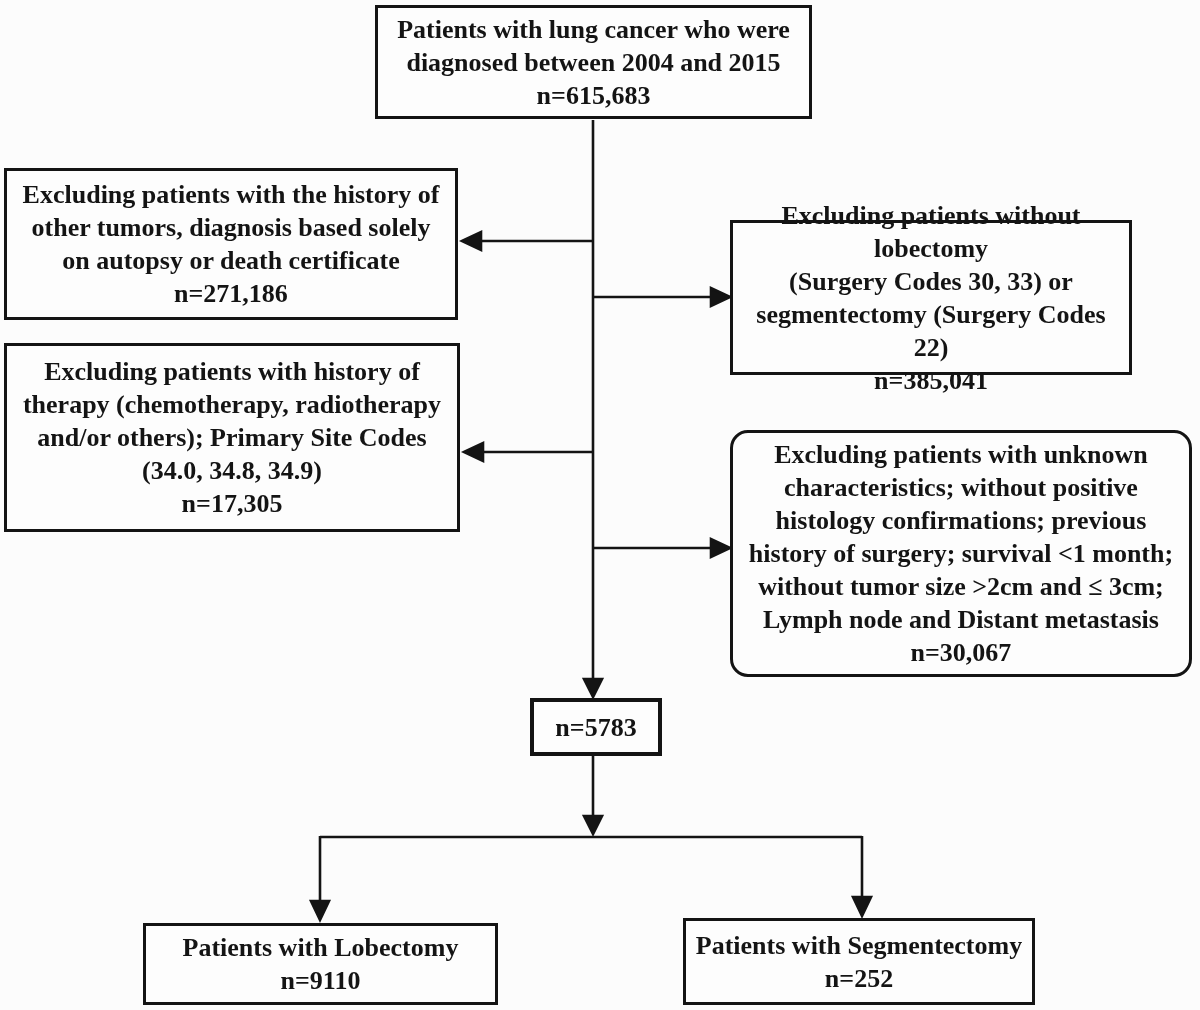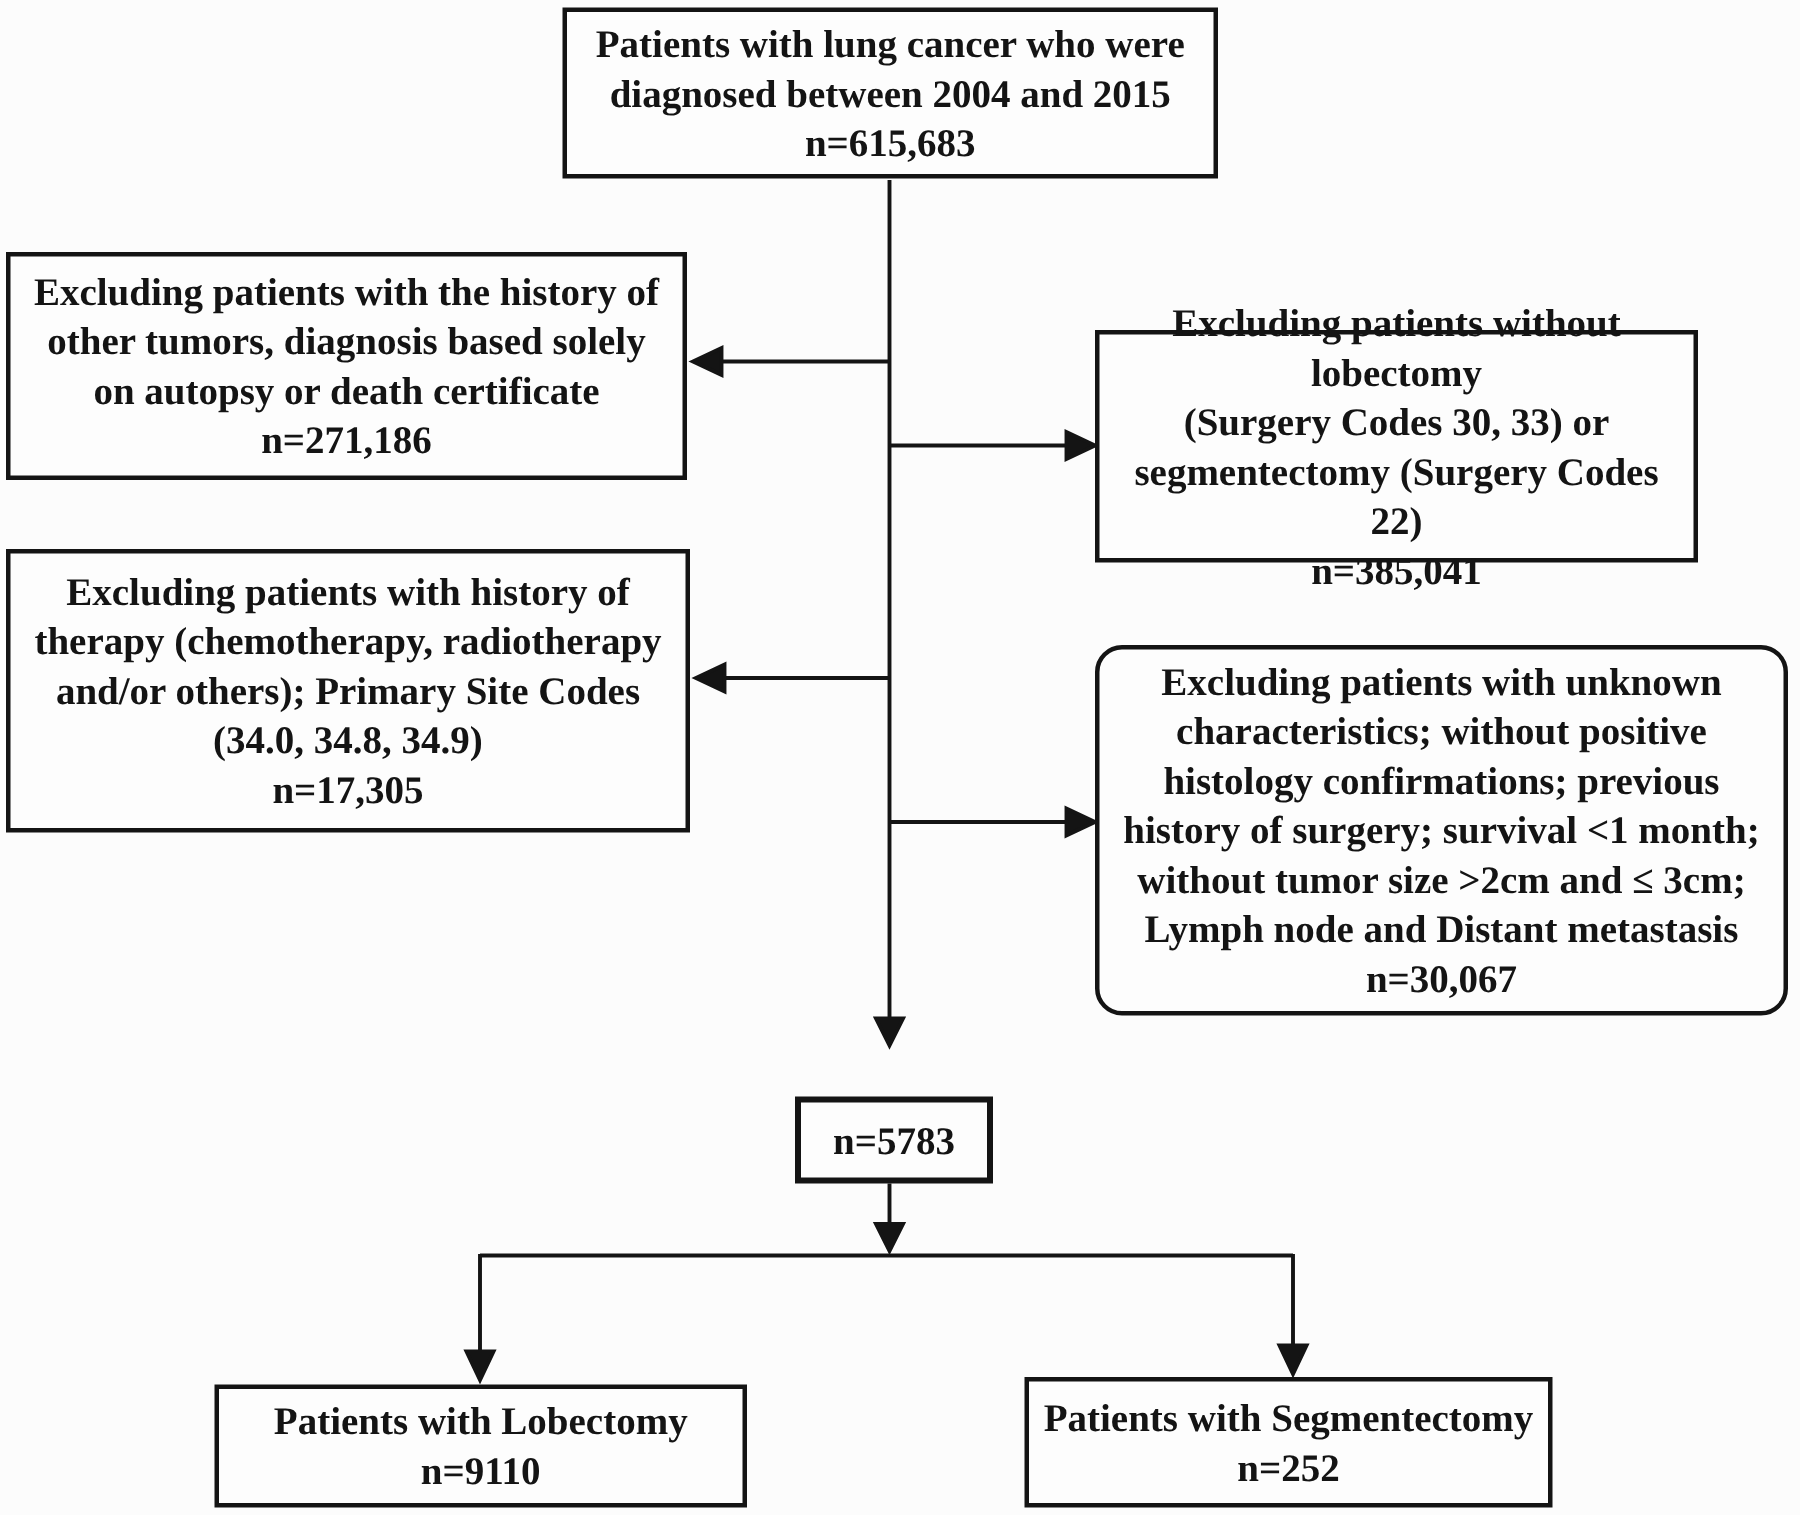"Excluding patients with history of" #box-excl-therapy { top: 366px -> 343px }
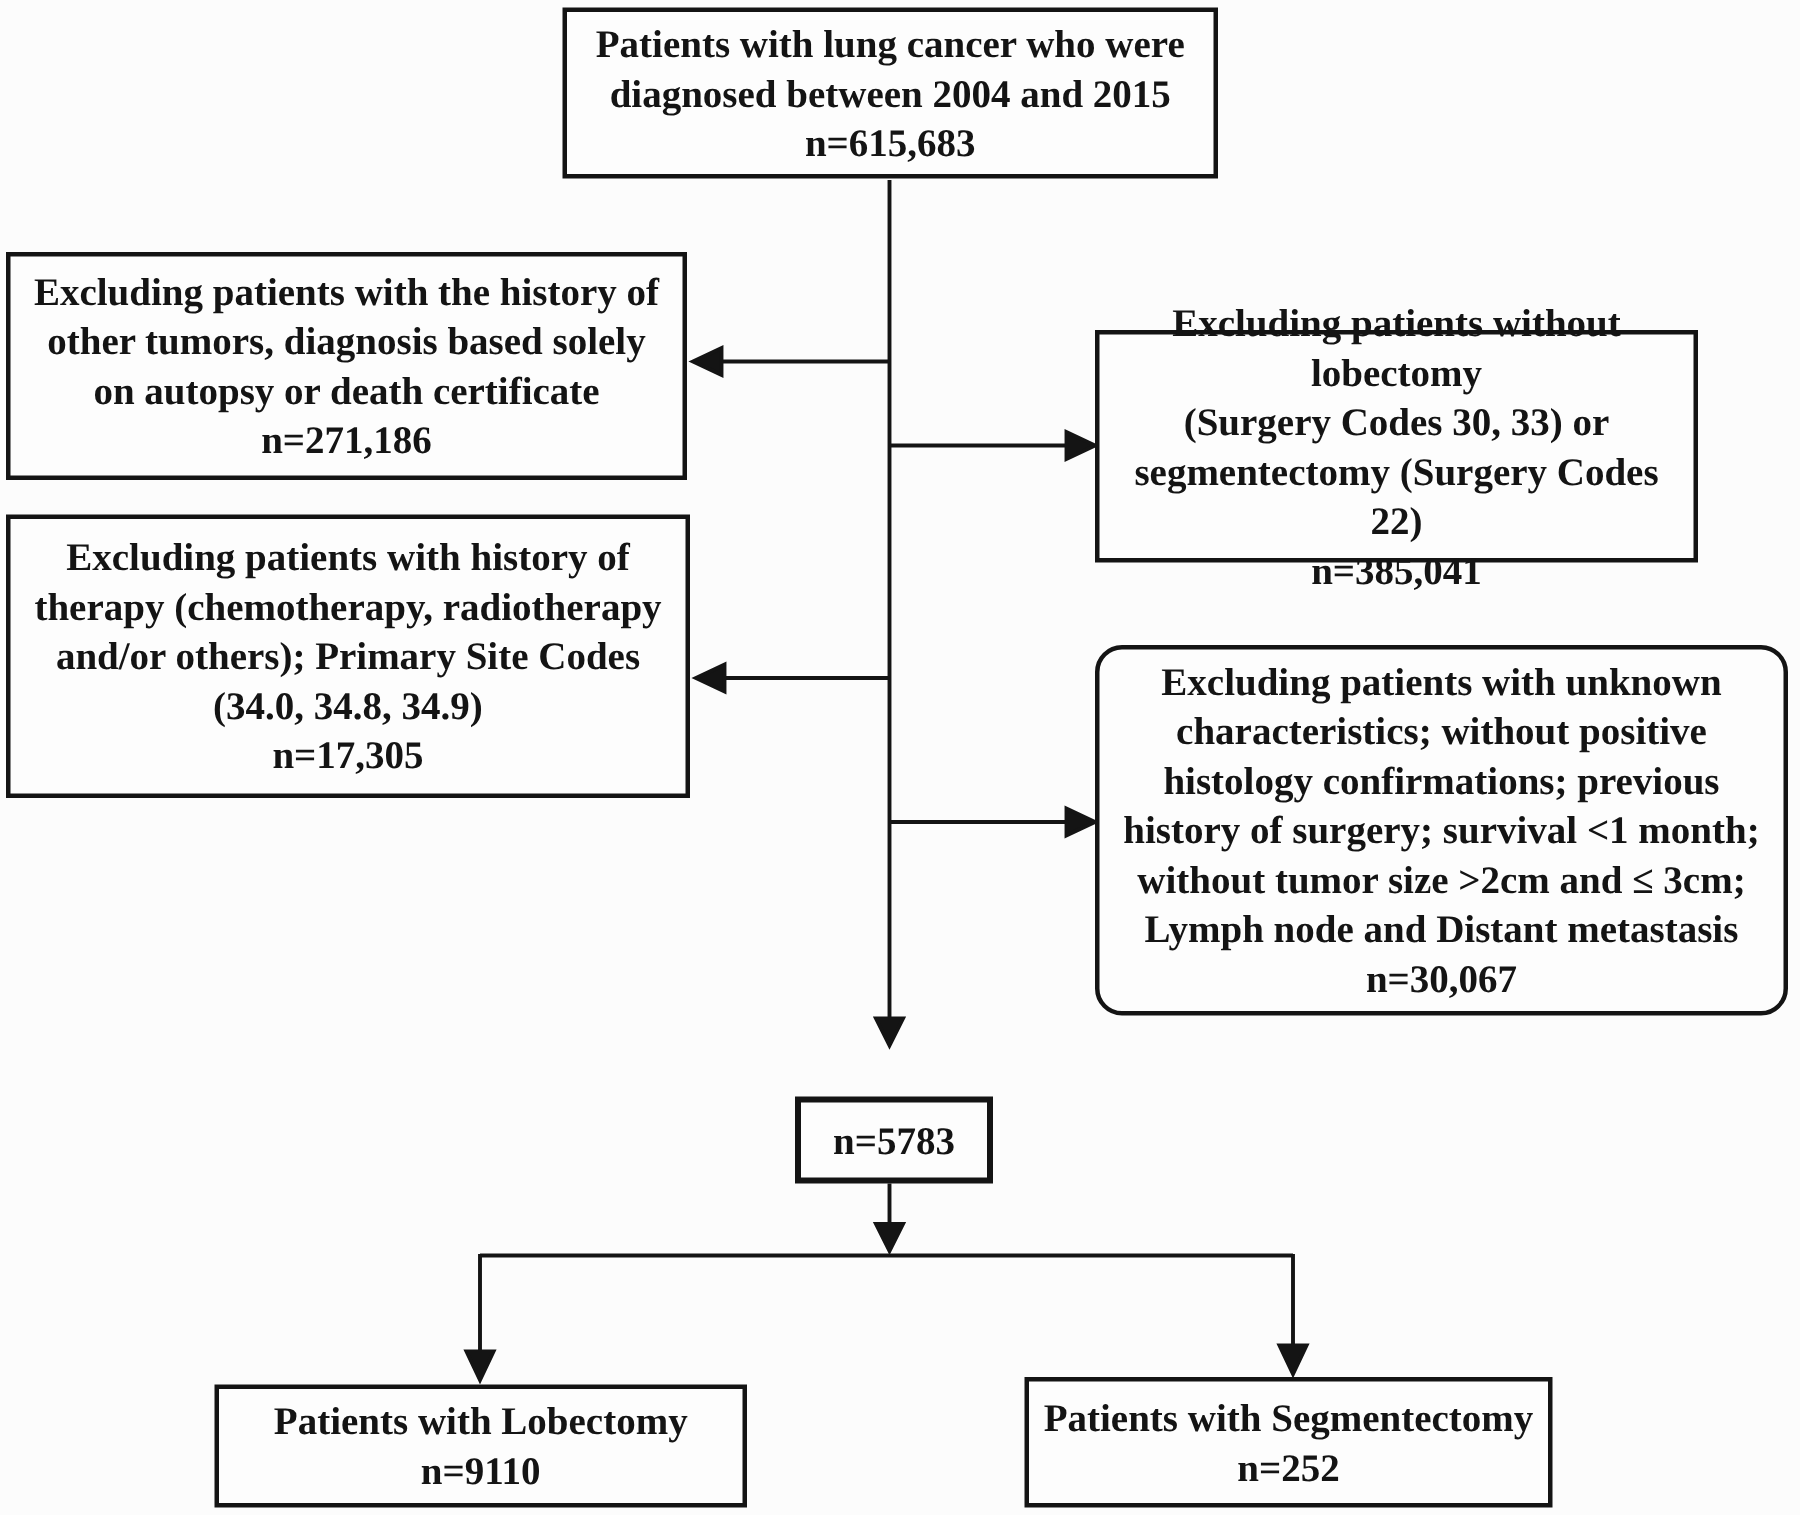"n=5783" #box-cohort { margin-top: 33px -> none }
